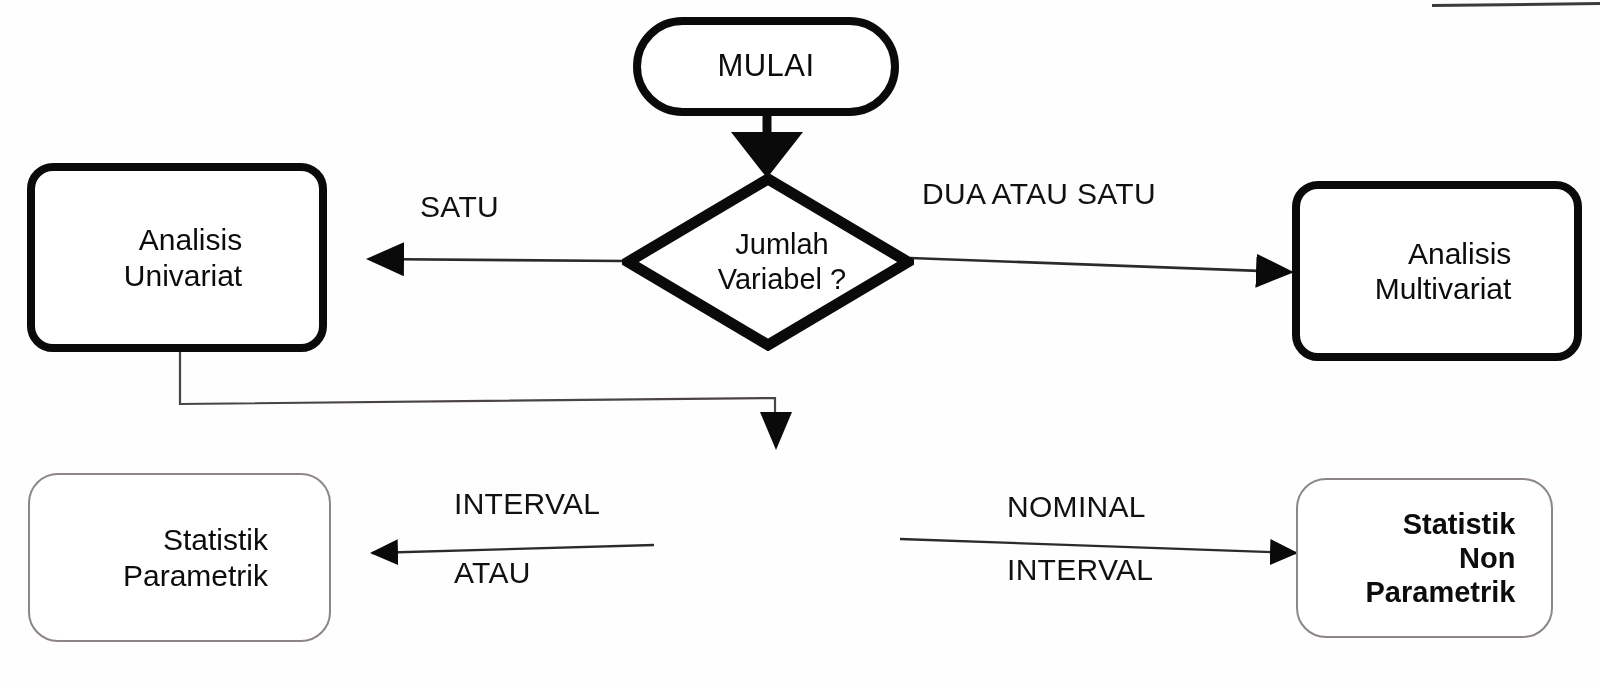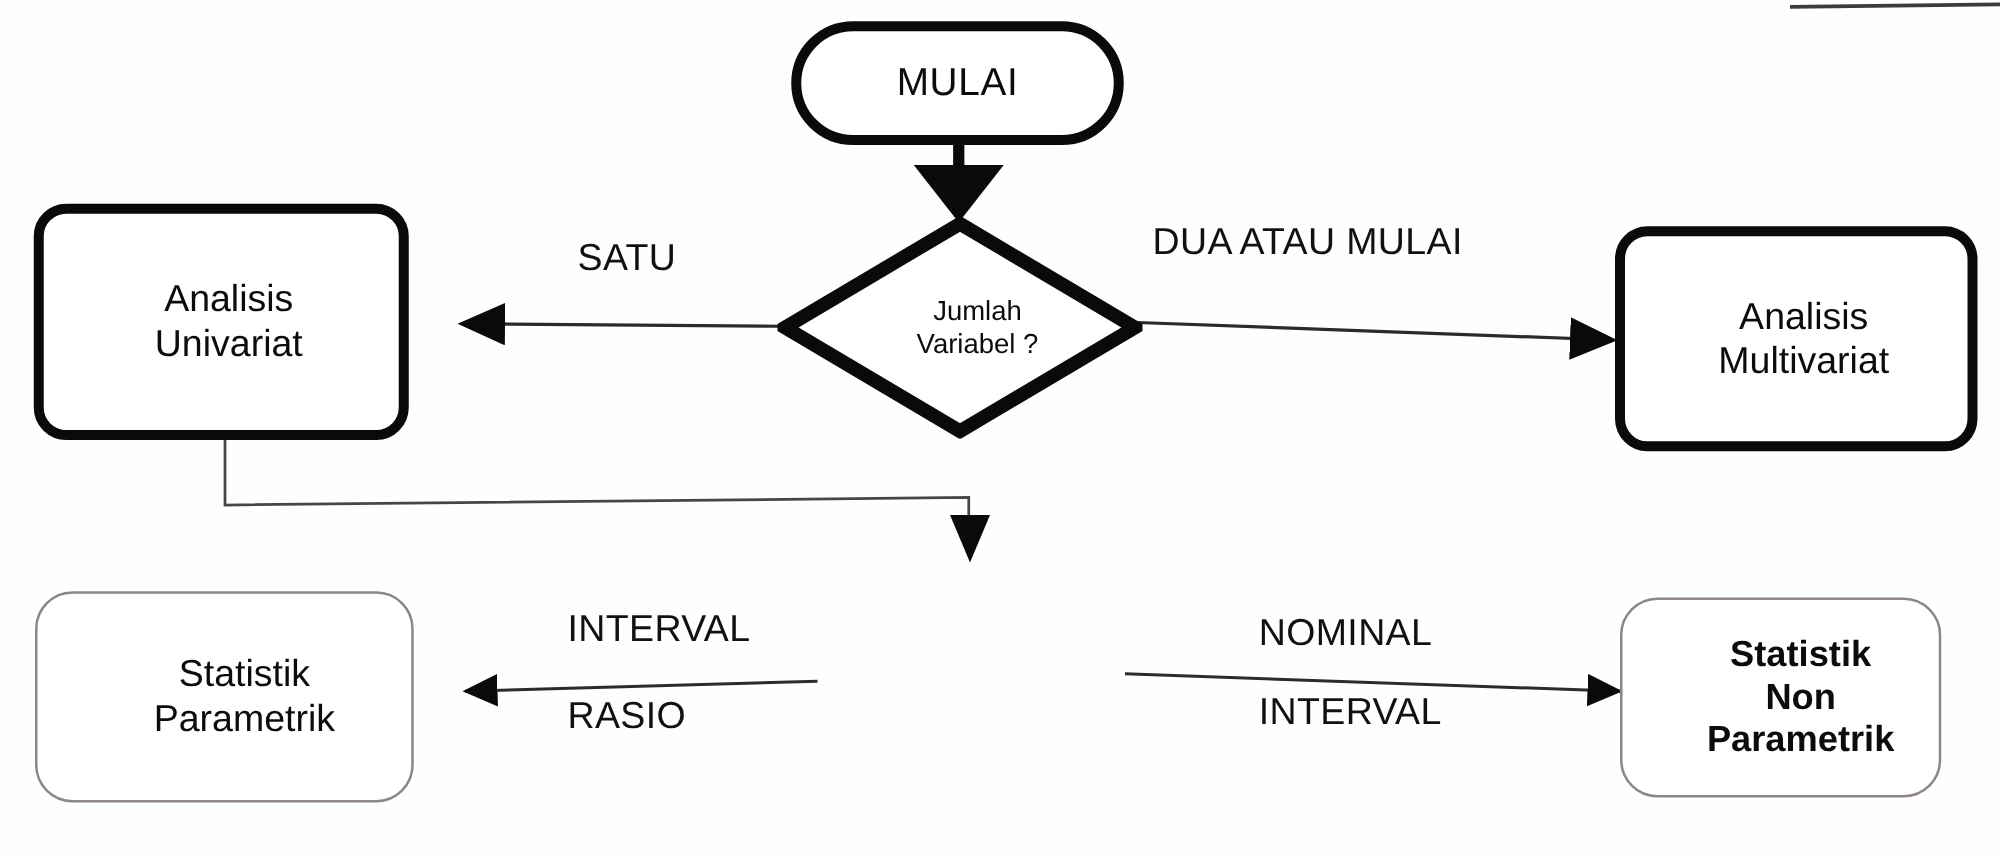"MULAI" .node { text-align: center -> right }
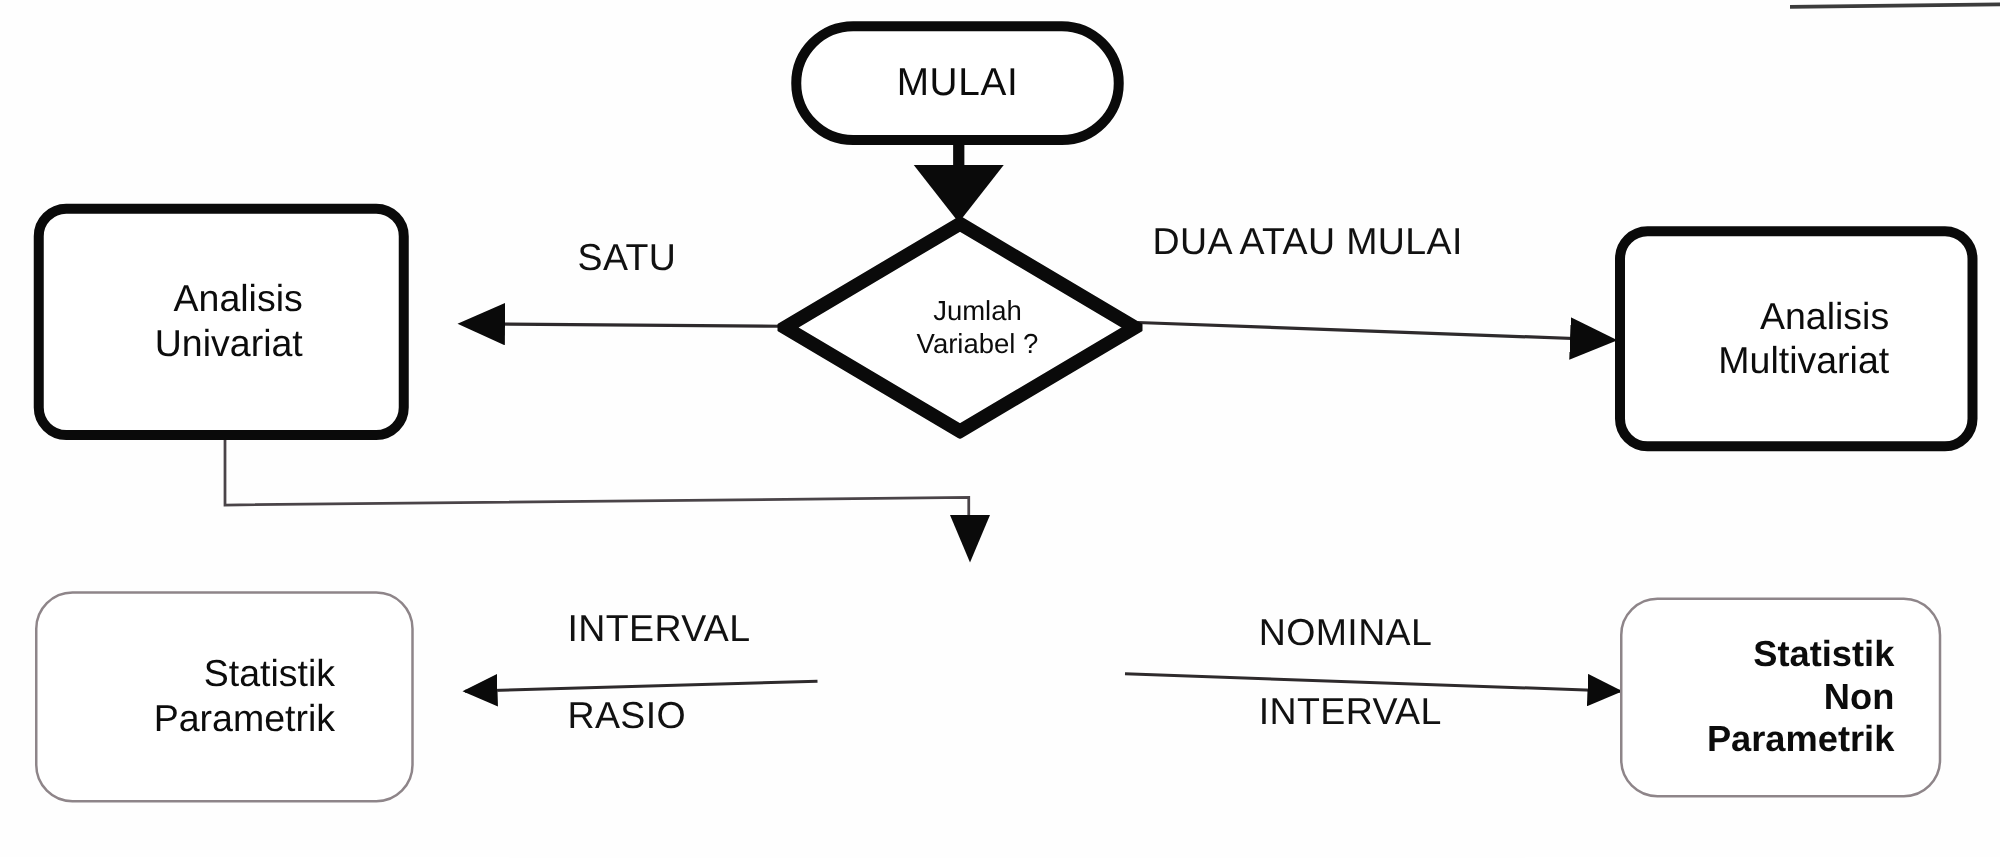"SATU" div.edge-label { left: 462px -> 420px }
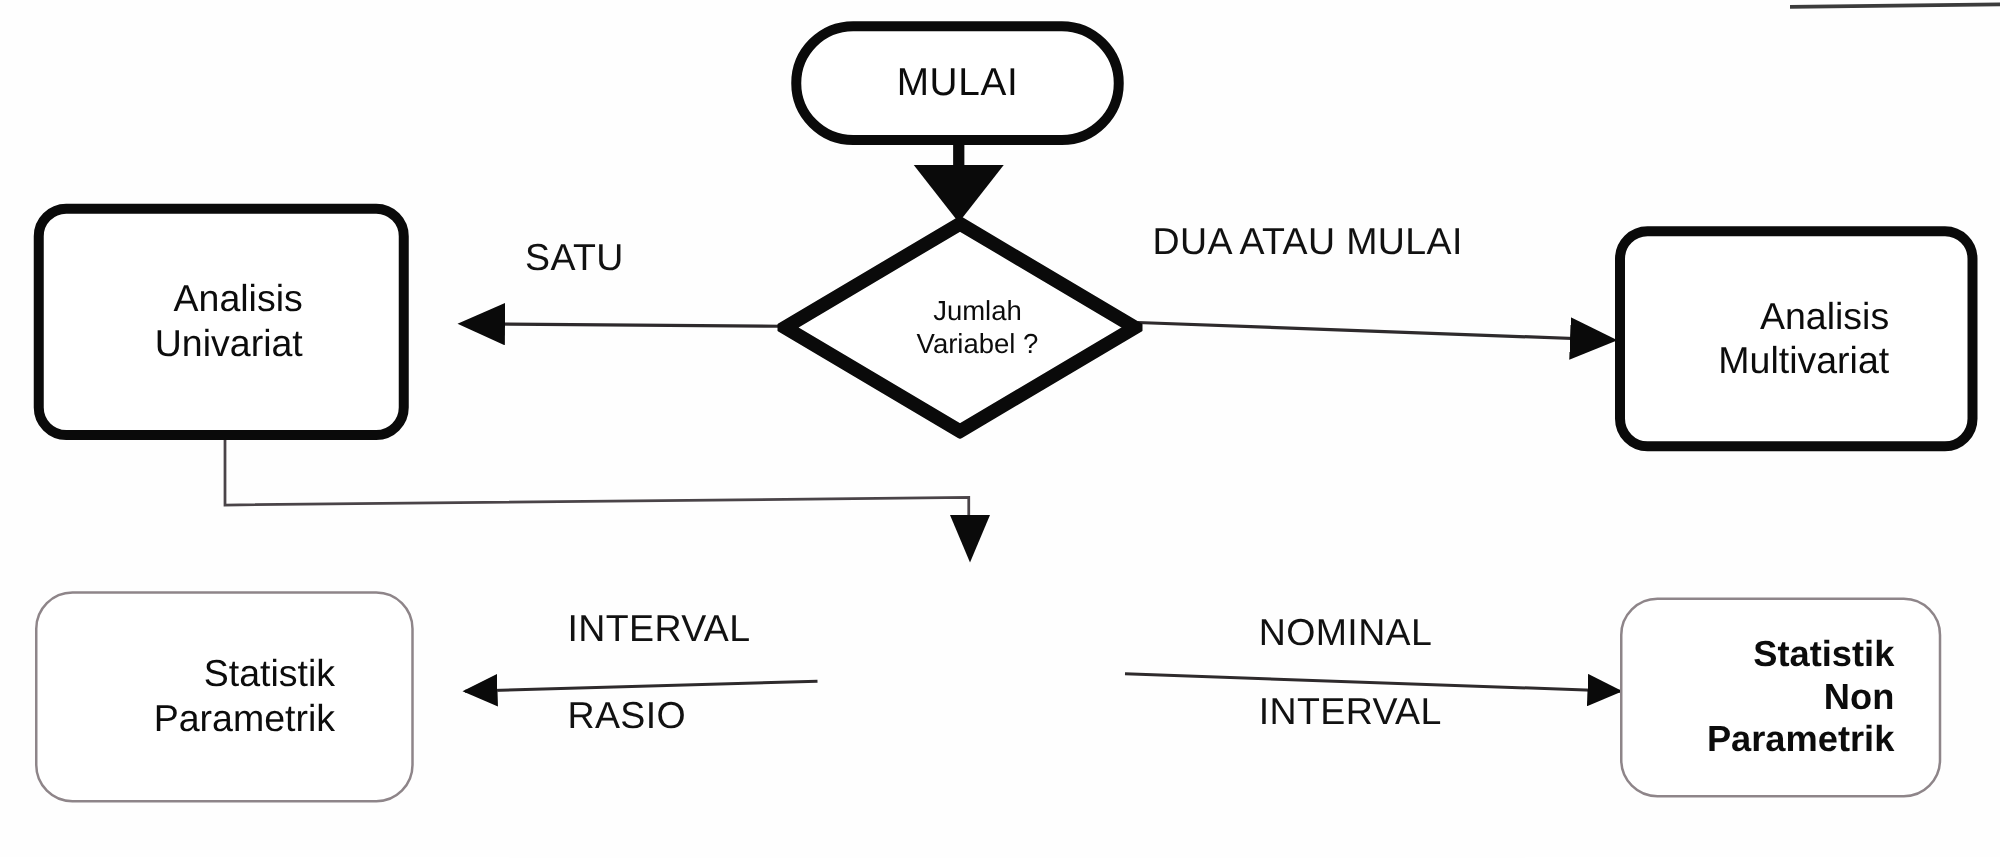"DUA ATAU MULAI" div.edge-label { text: MULAI -> SATU }
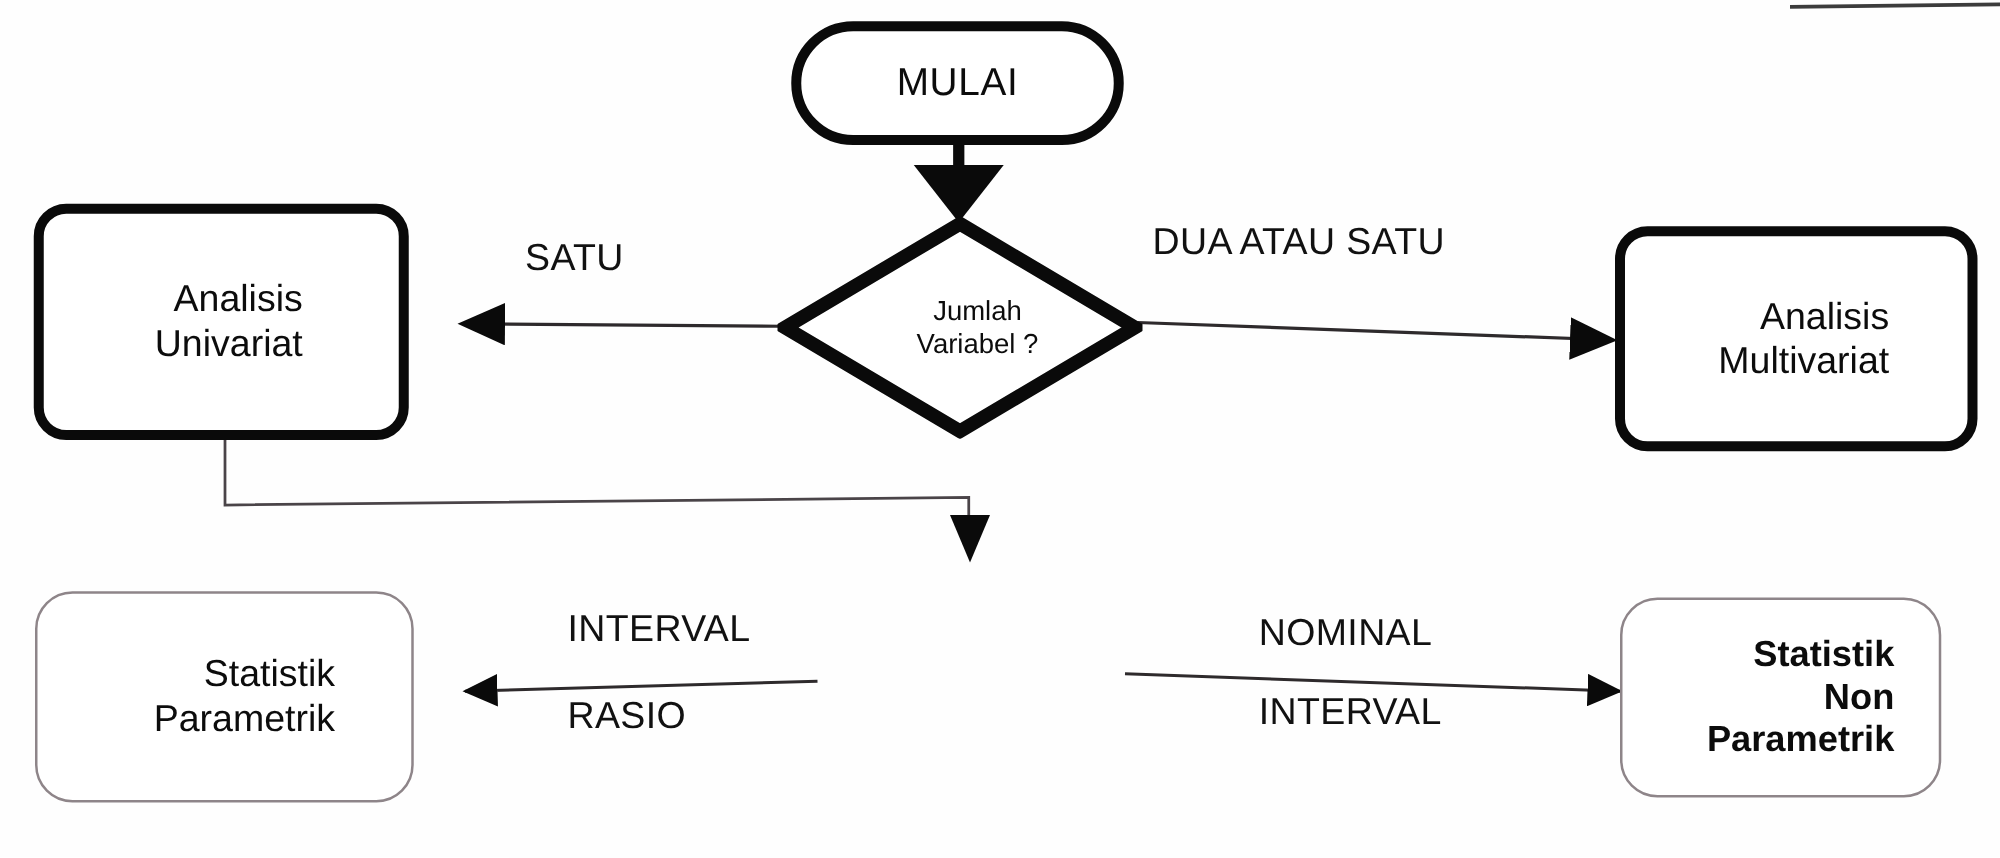"Jumlah" .decision .dia-label { font-size: 22px -> 29px }
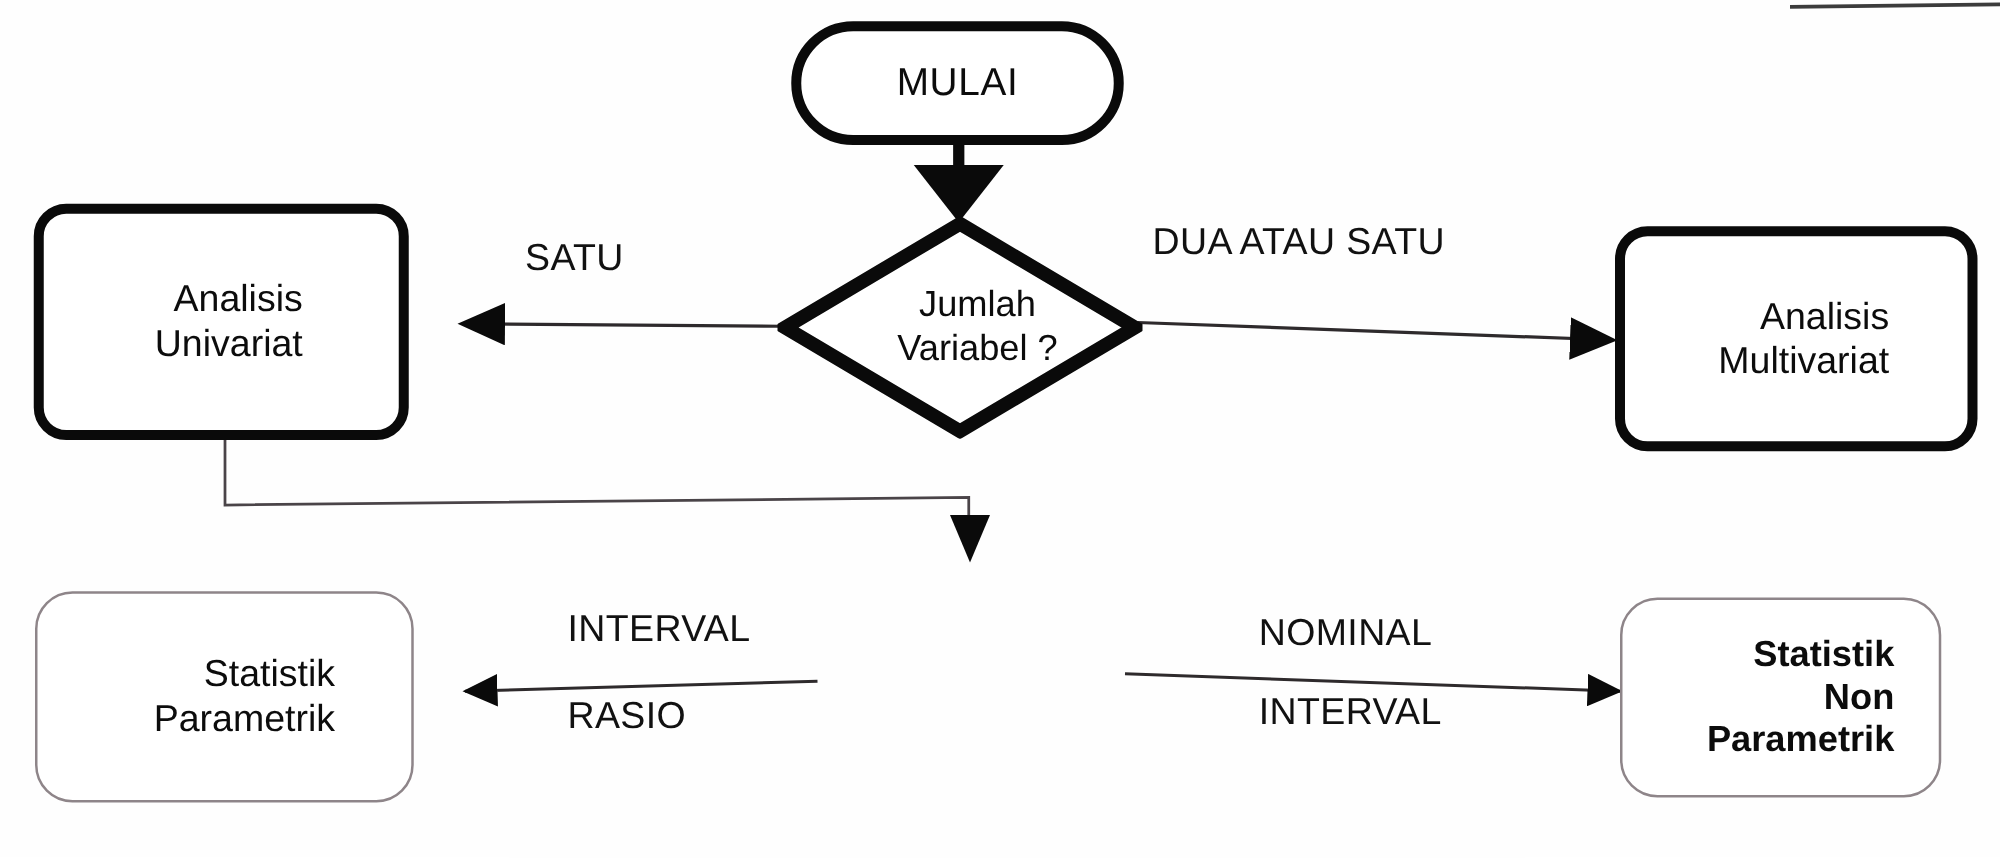"RASIO" div.edge-label { text: RASIO -> ATAU }
